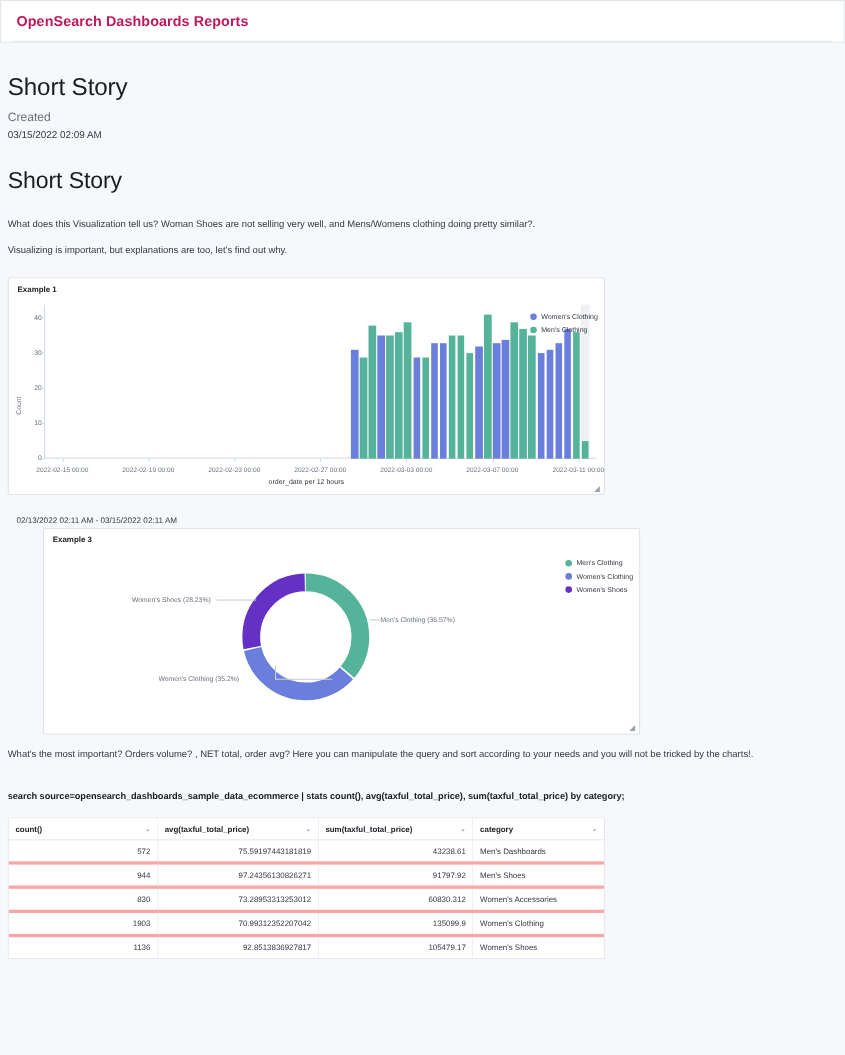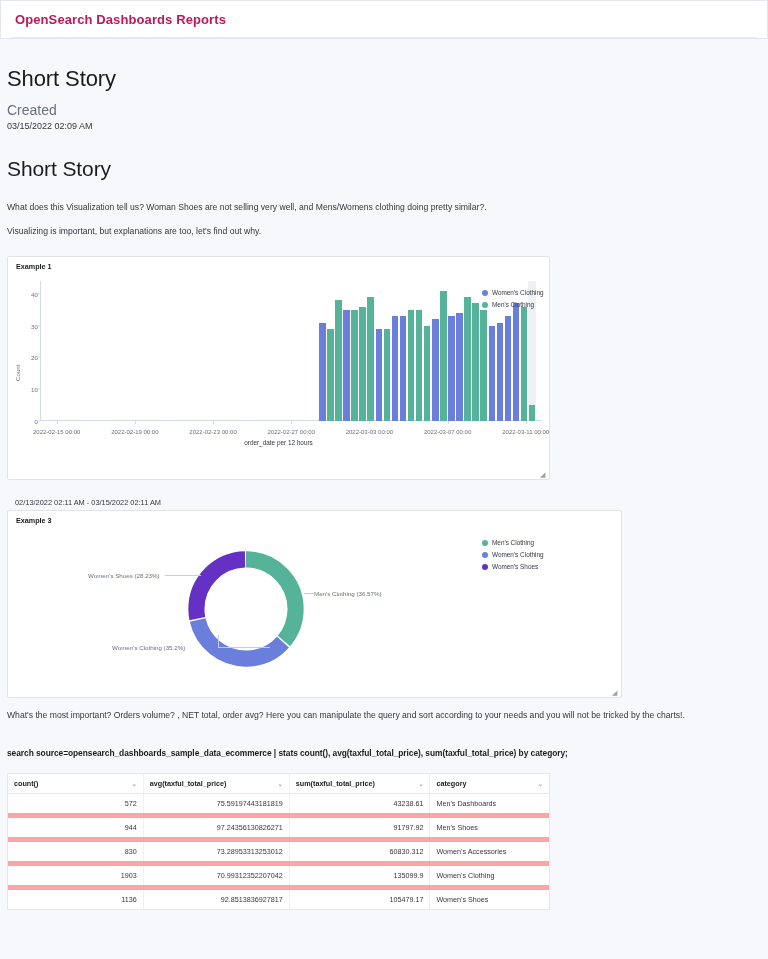"Created" .created-label { font-size: 14px -> 11px }
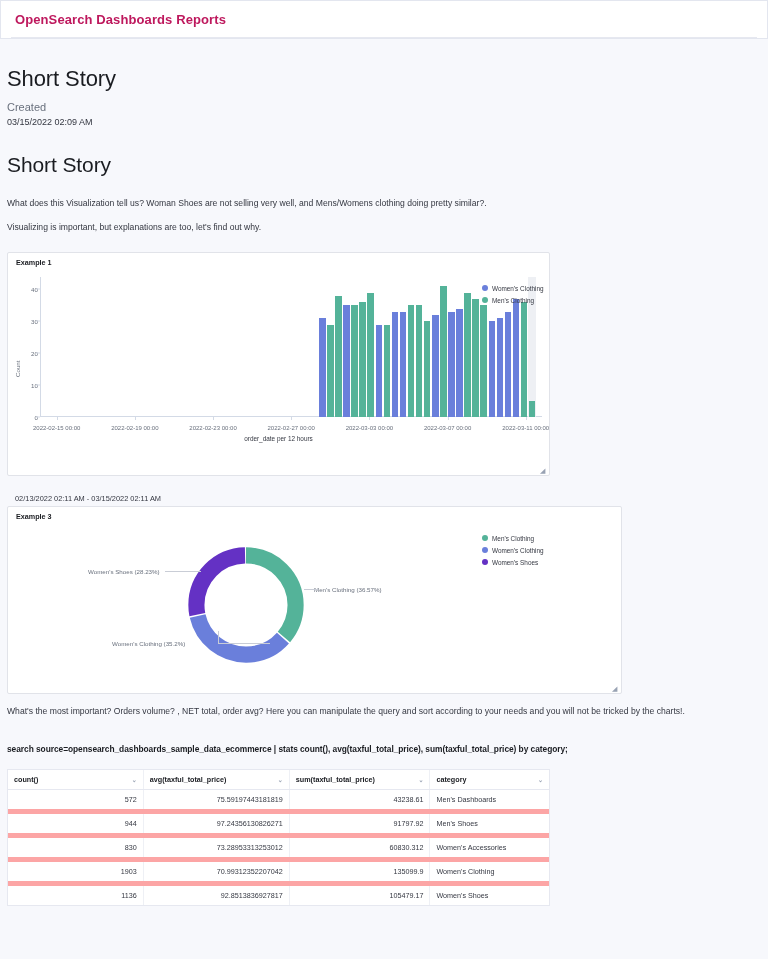"Example 1" .bar-panel { height: 224px -> 198px }
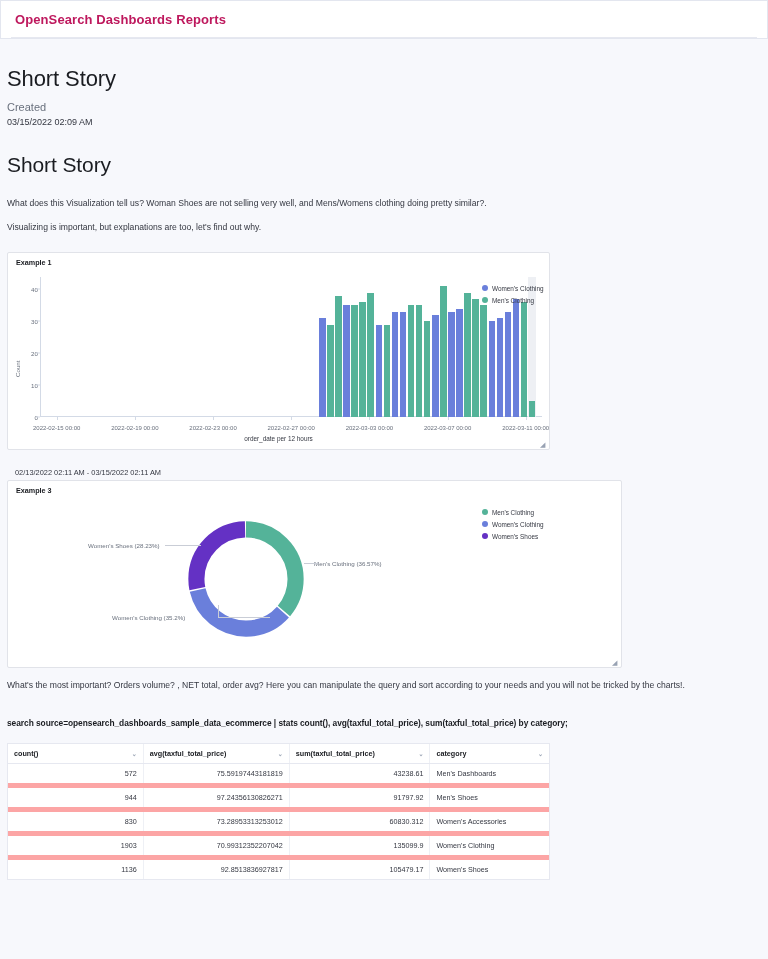"Example 3" .donut-panel { margin-left: none -> 32px; width: 615px -> 543px }
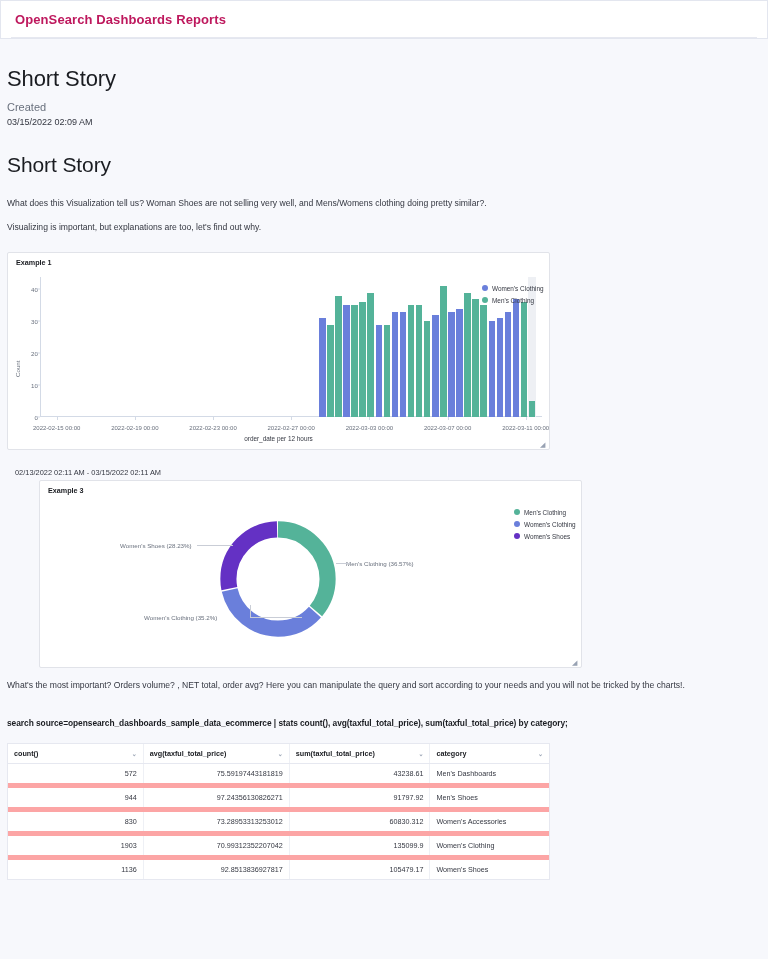"572" table.data-table td { border-bottom: 5px solid #fca5a5 -> 3px solid #fca5a5 }
